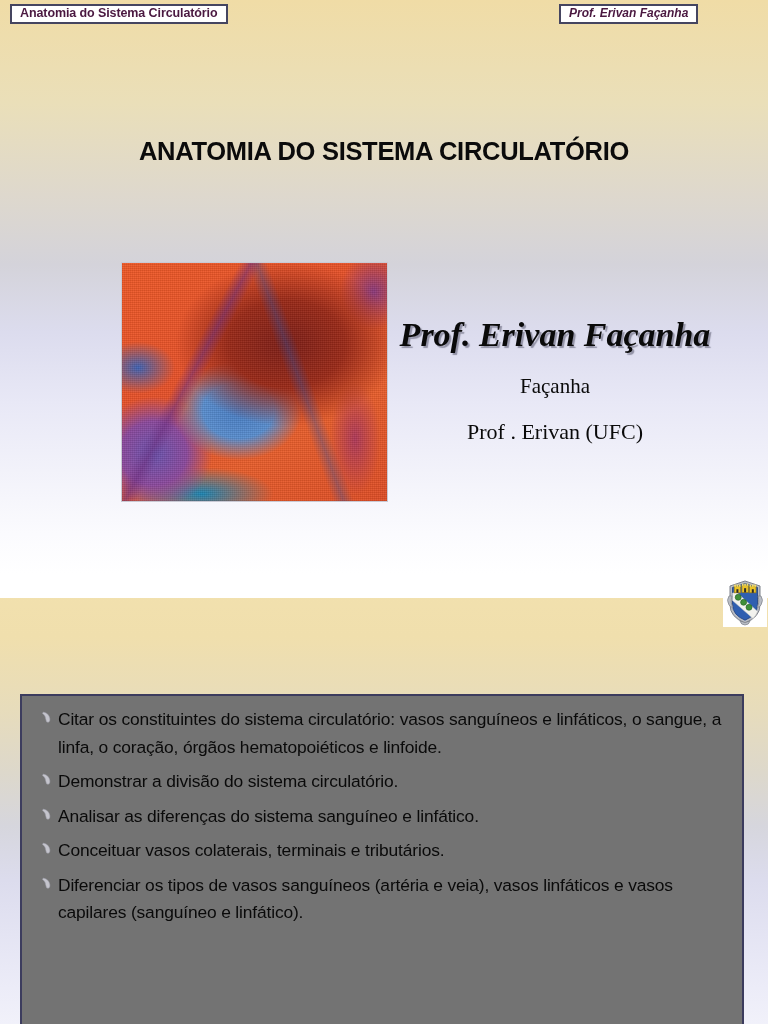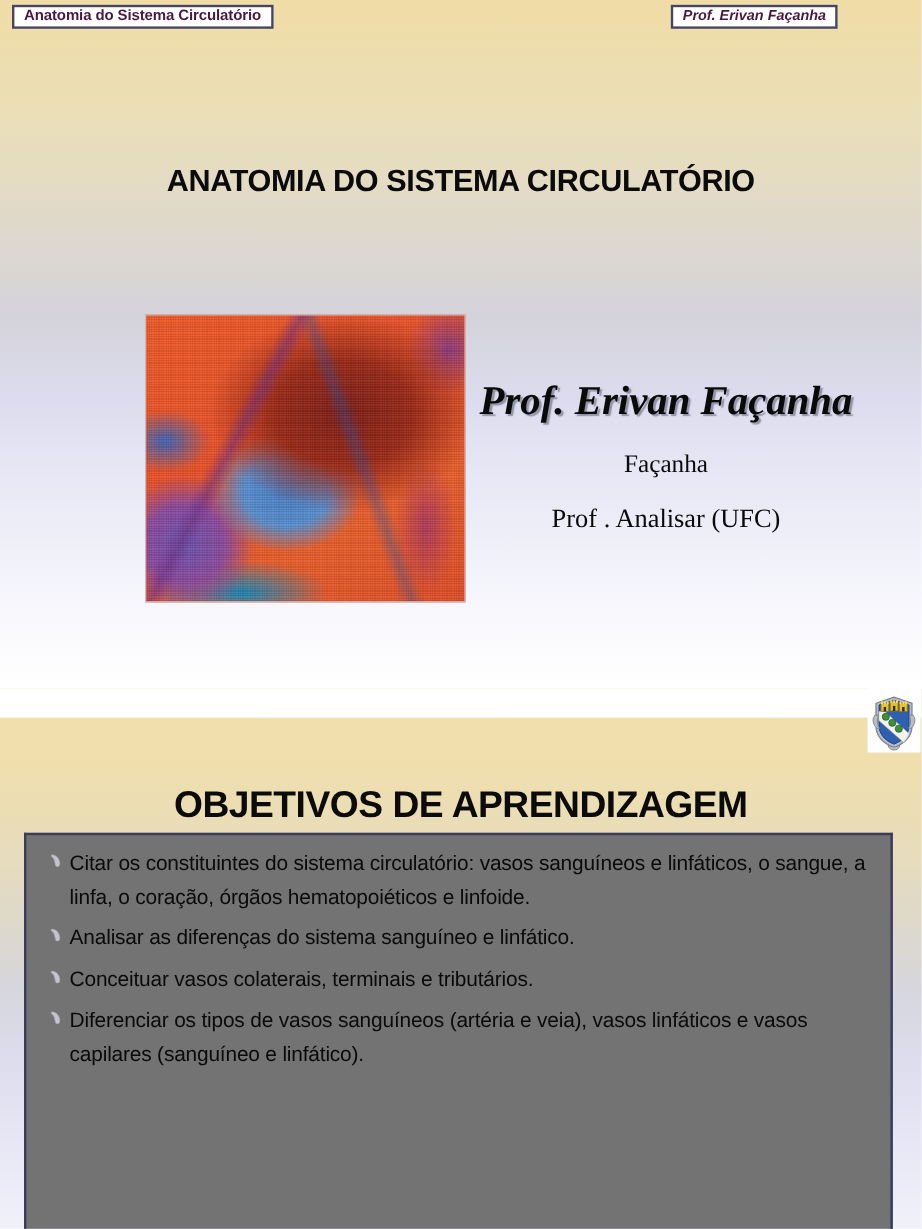"Prof . Analisar (UFC)" div.author-affil { text: Analisar -> Erivan }
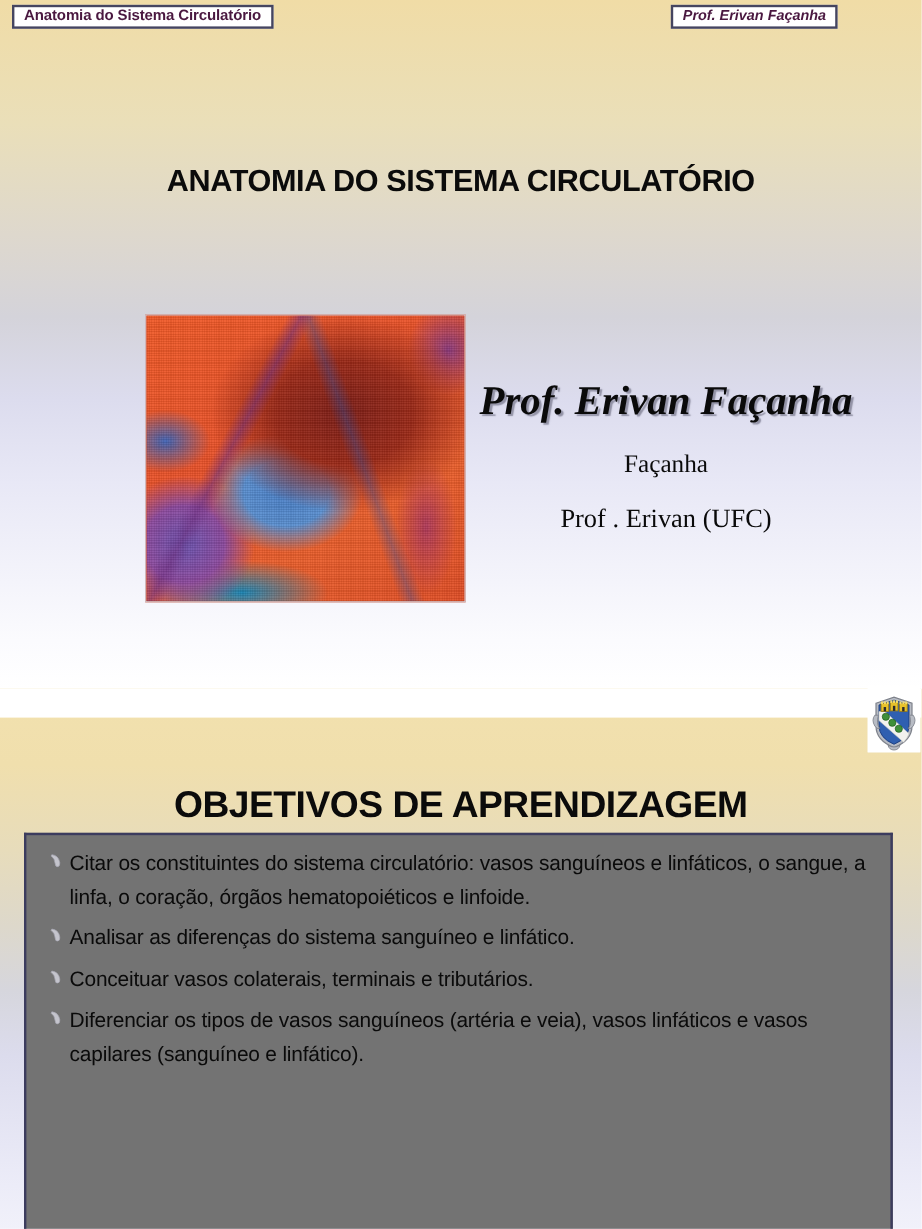"OBJETIVOS DE APRENDIZAGEM" h1.s2-title { html: <h1>OBJETIVOS DE APRENDIZAGEM</h1> -> none }
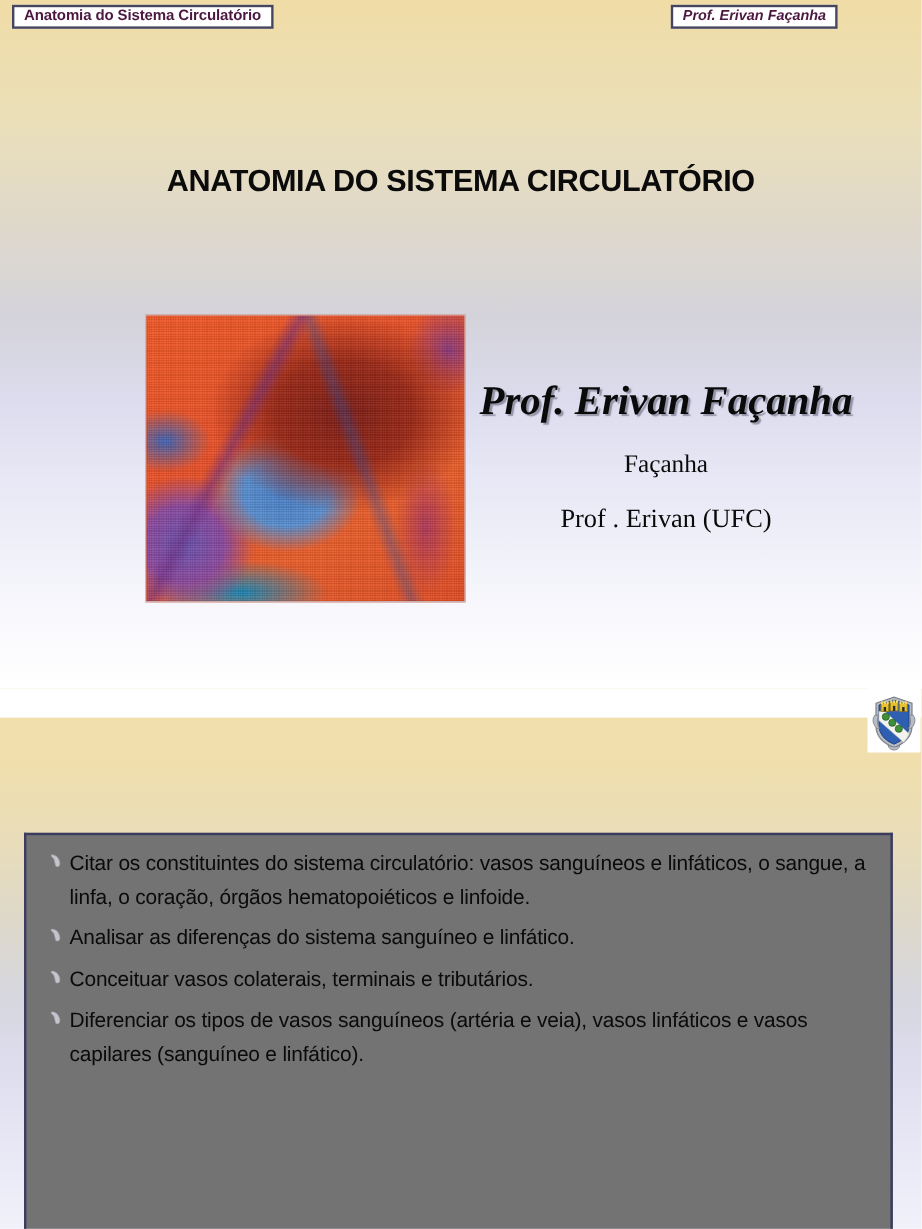"Demonstrar a divisão do sistema" div.bullet-row { html: none -> <div> <span> <svg> <path></path> </svg> </span> <span>Demonstrar a divisão do sistema circulatório.</span> </div> }
